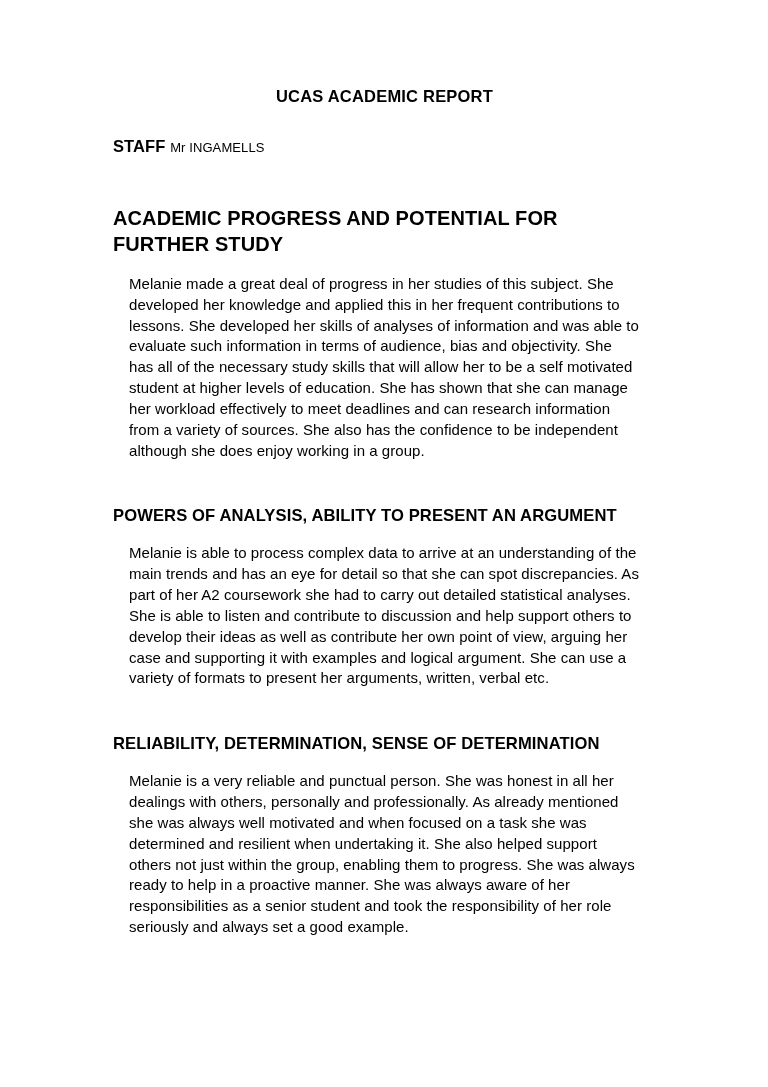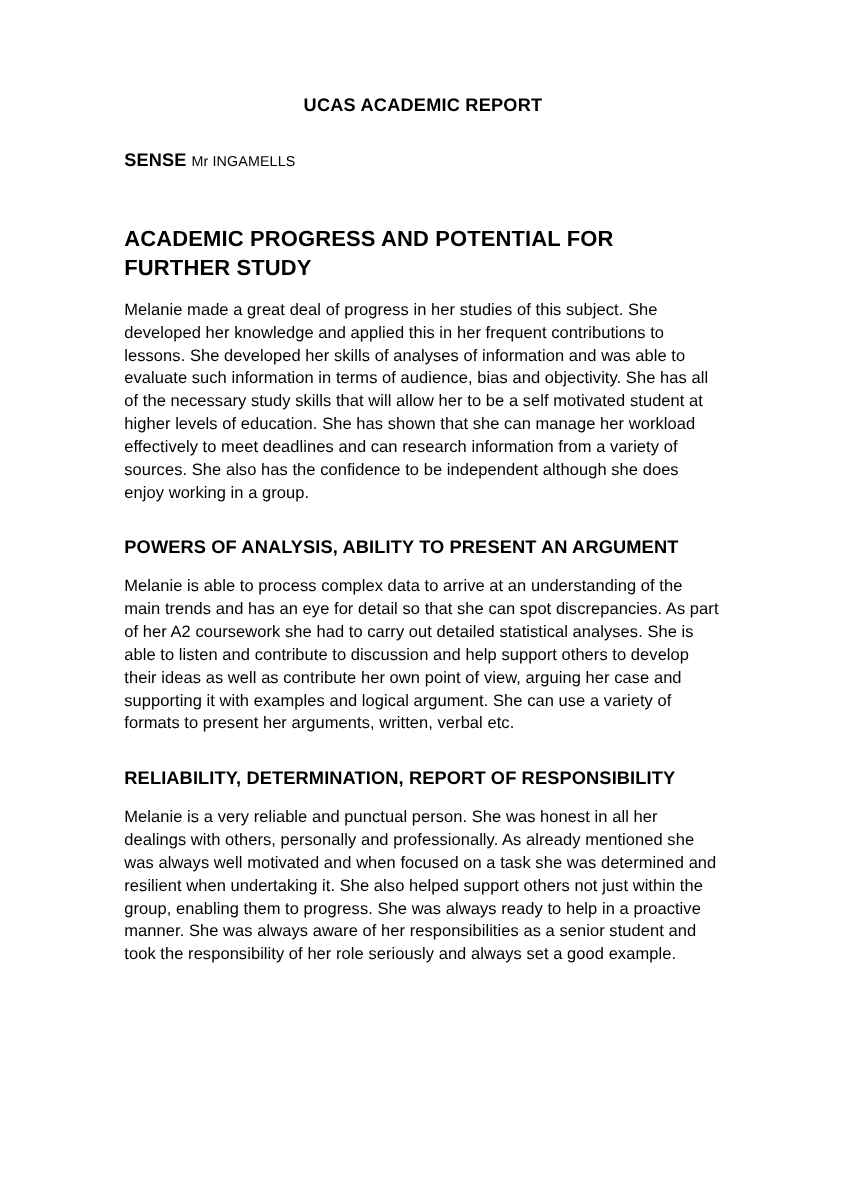"SENSE" span { text: SENSE -> STAFF }
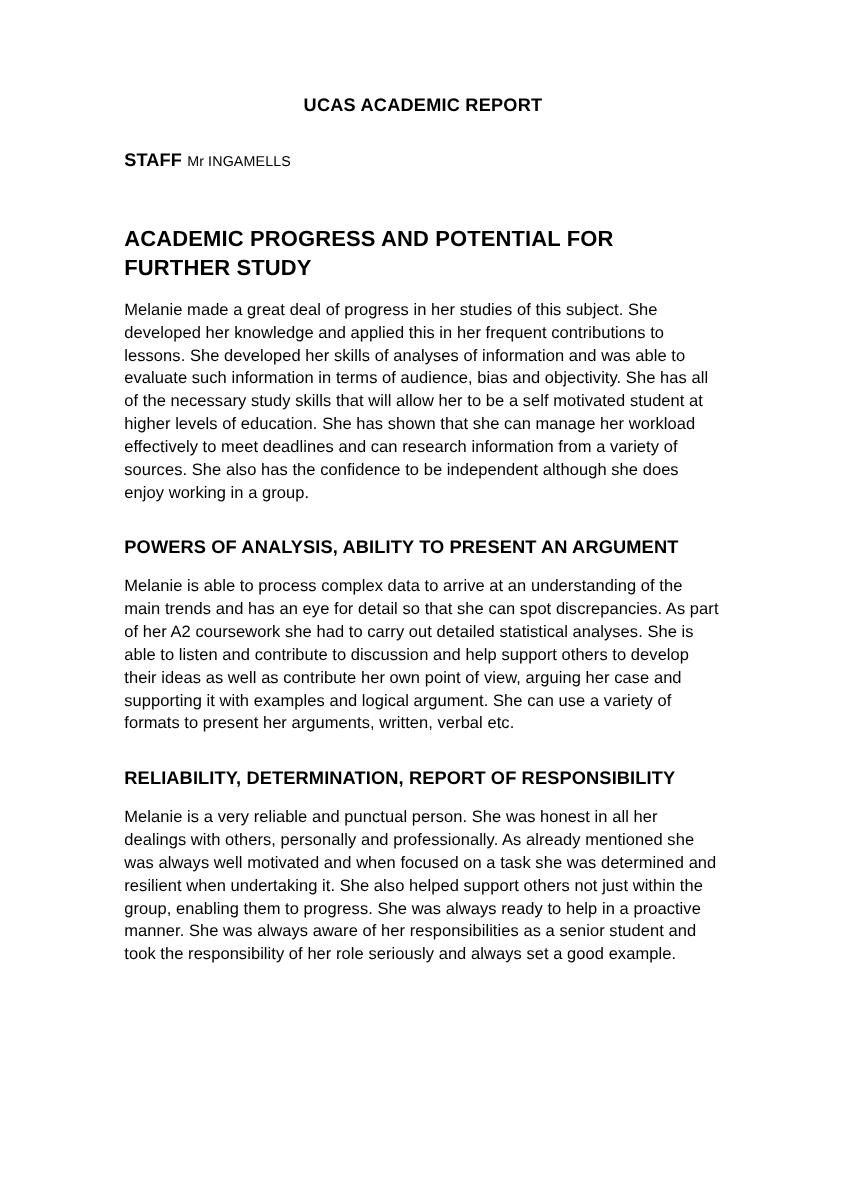"Melanie made a great deal" .section-body { margin: 0 -> 16px }
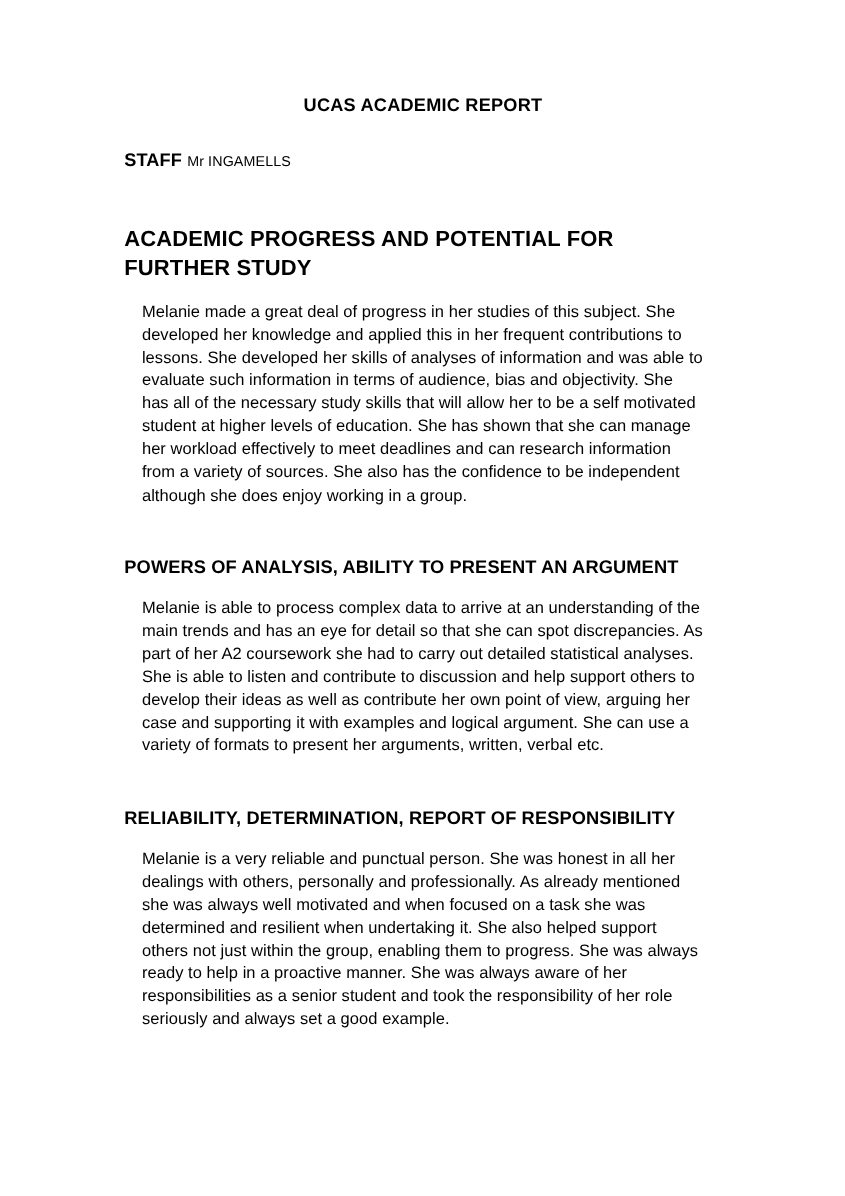"RELIABILITY, DETERMINATION, REPORT OF" h2.section-heading { text: REPORT OF RESPONSIBILITY -> SENSE OF DETERMINATION }
